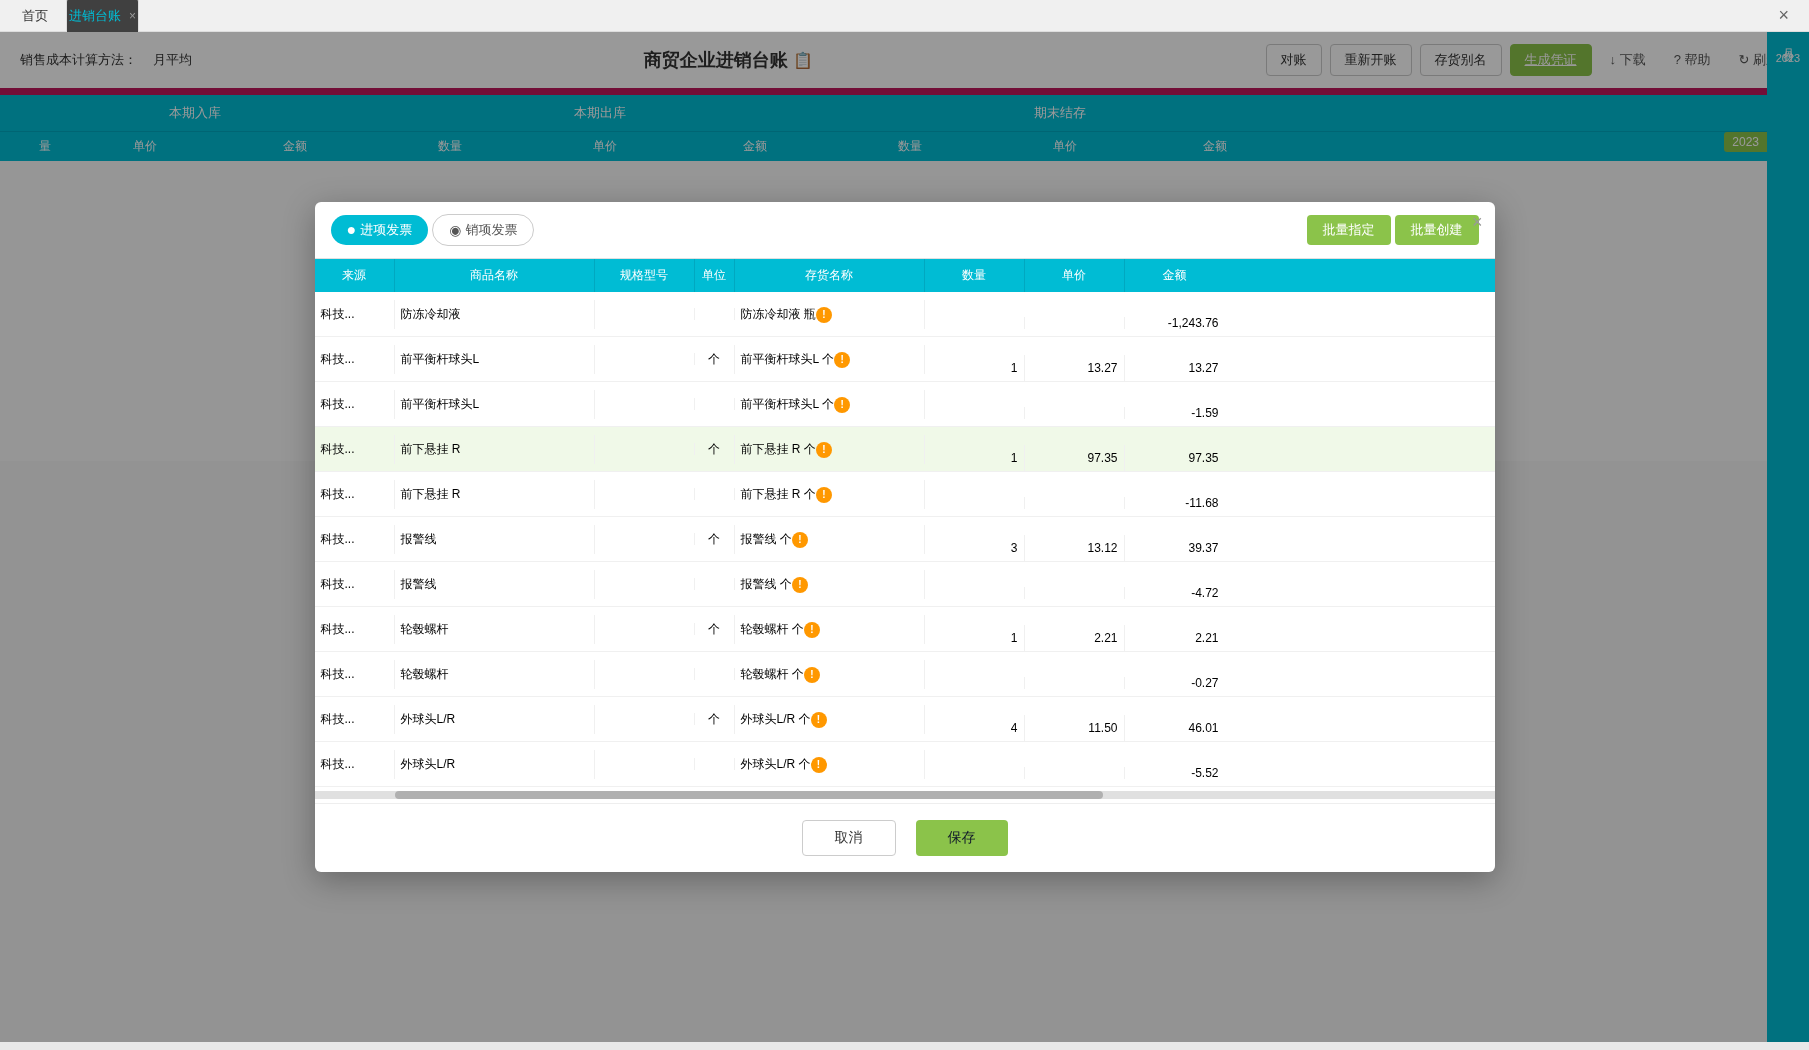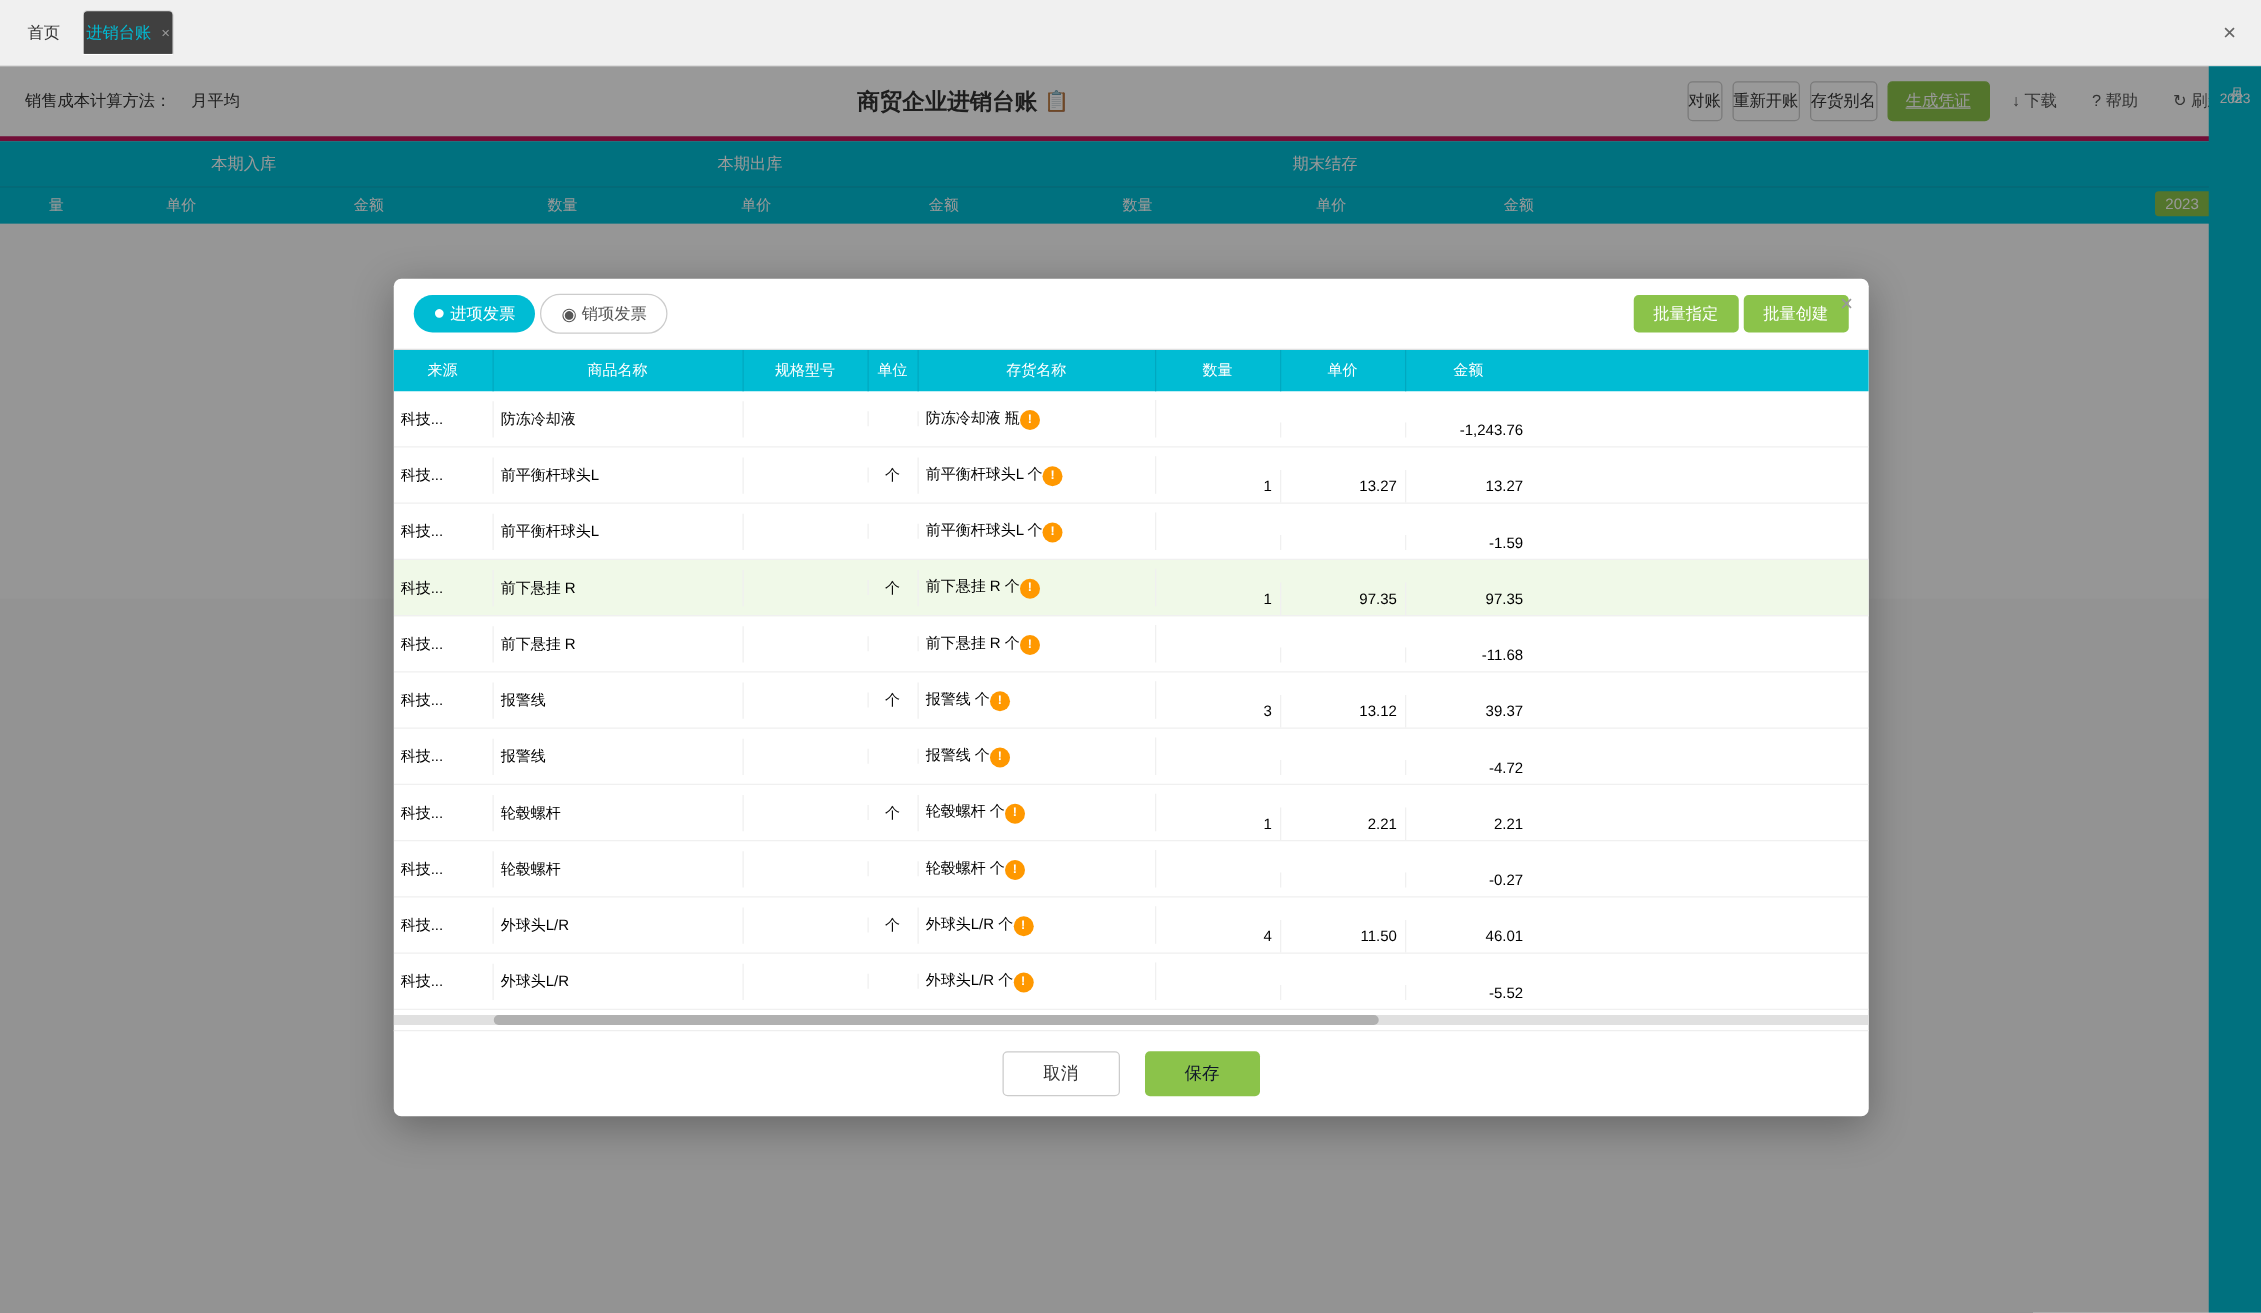"首页" .top-bar { height: 53px -> 32px }
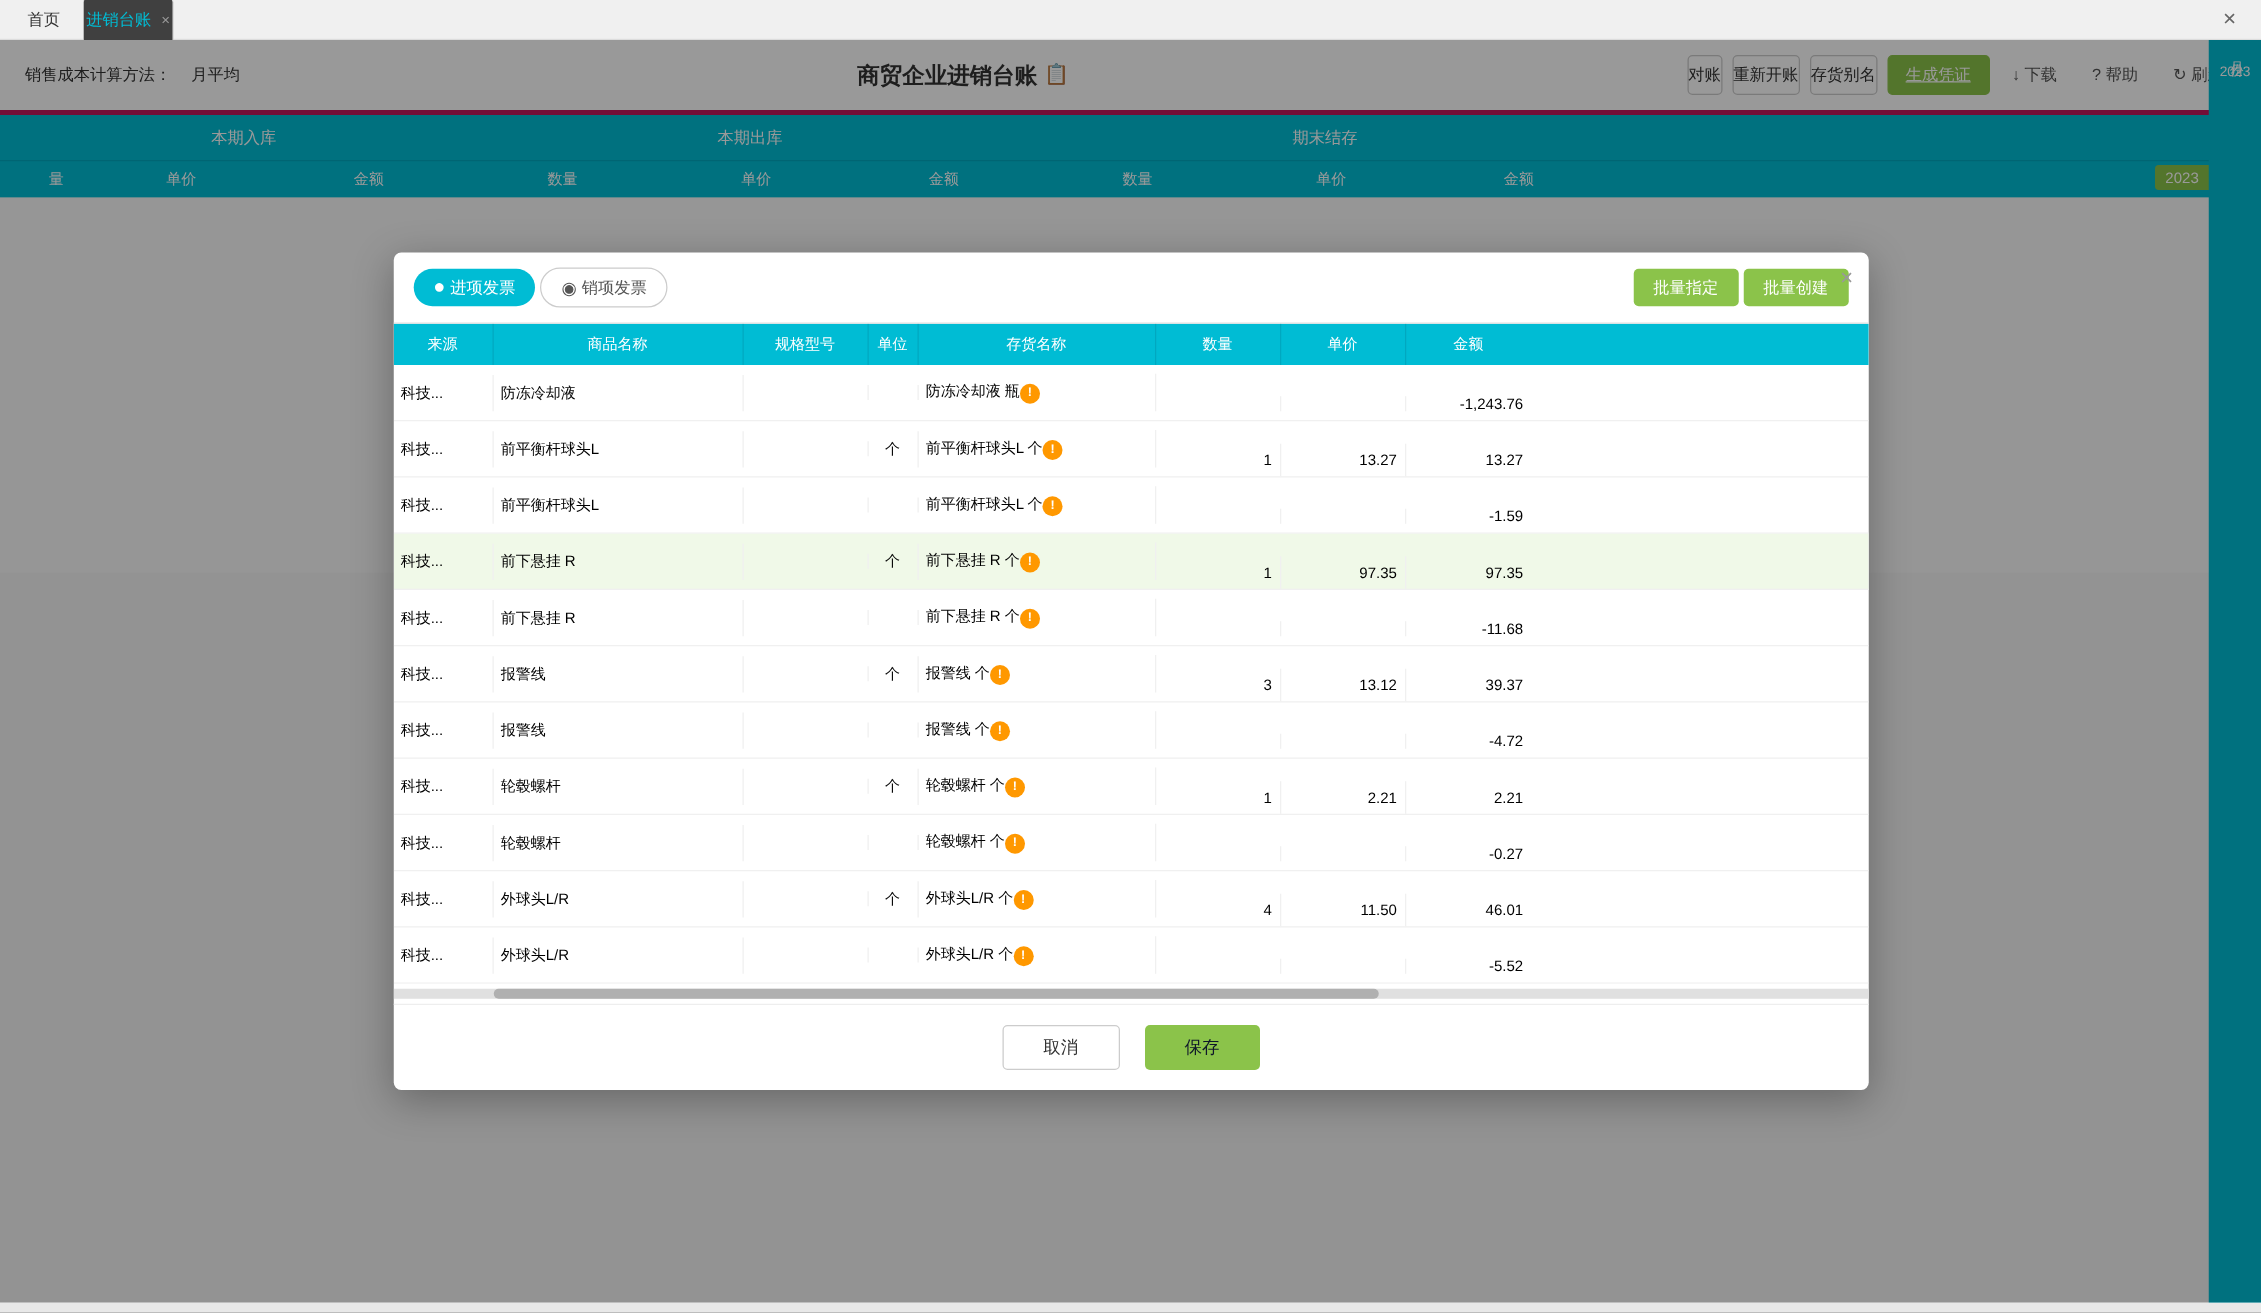"销售成本计算方法：" .page-header { border-bottom: 4px solid #be185d -> 7px solid #be185d }
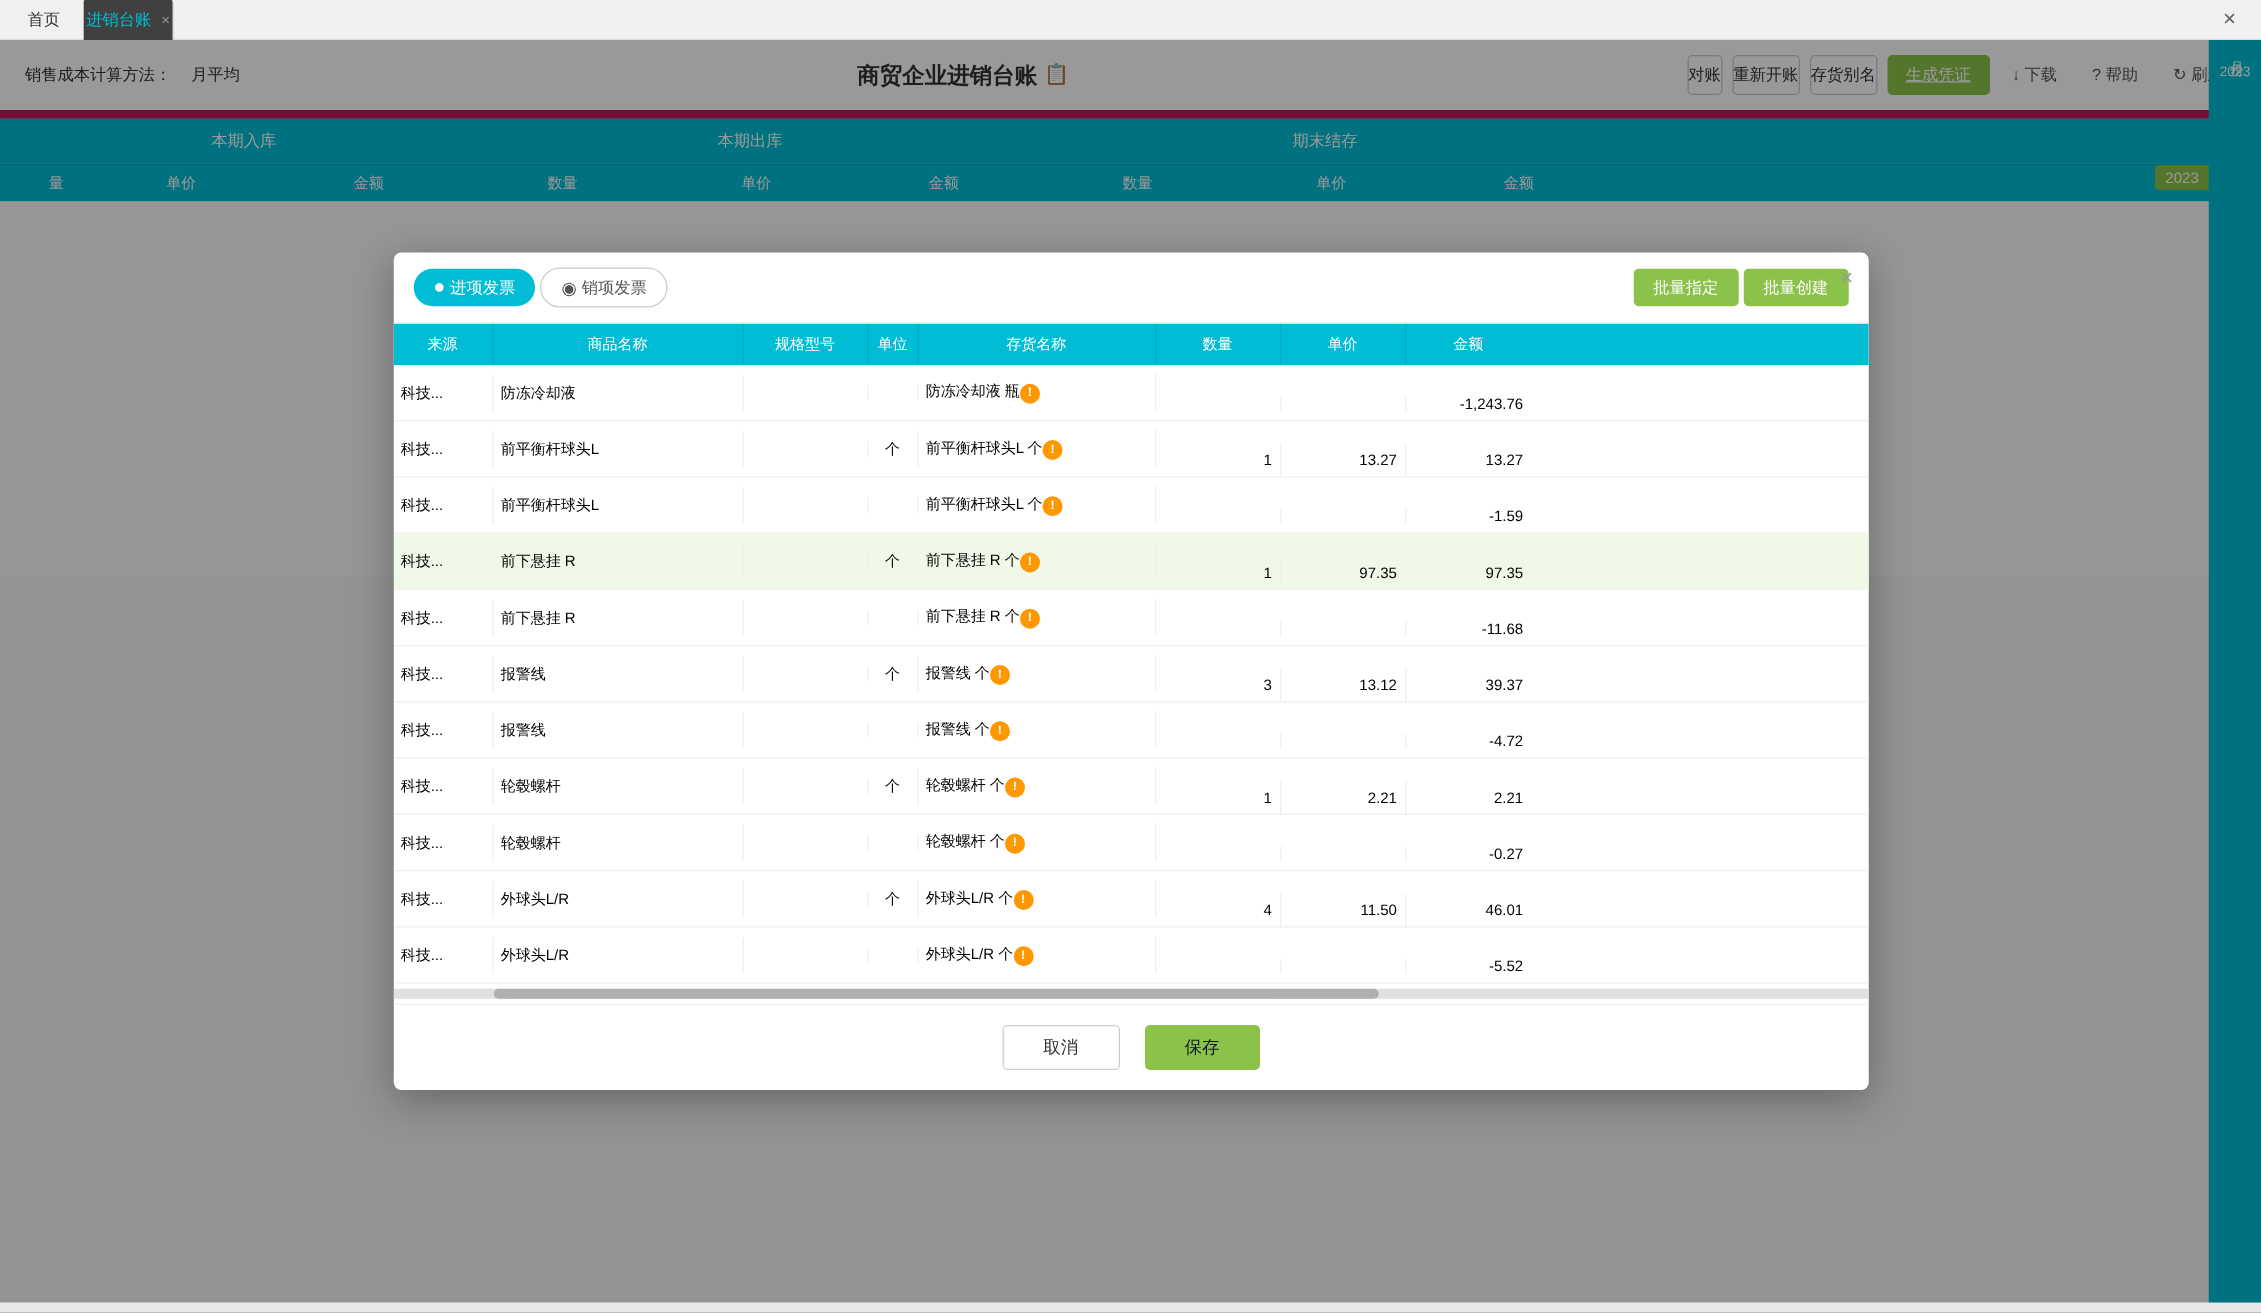"对账" .btn-outline { padding: 6px 0 -> 6px 14px }
